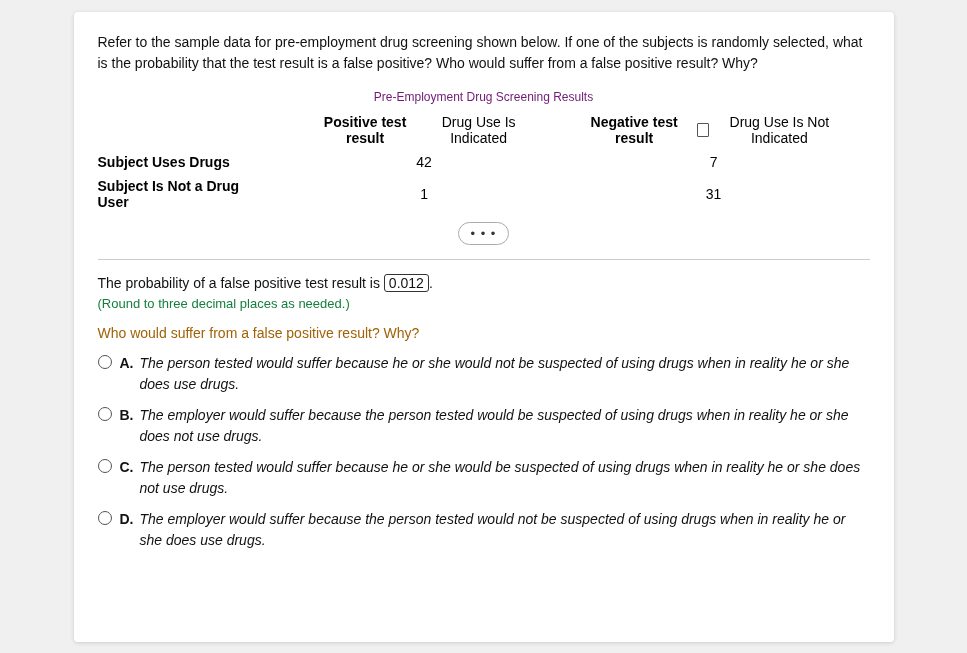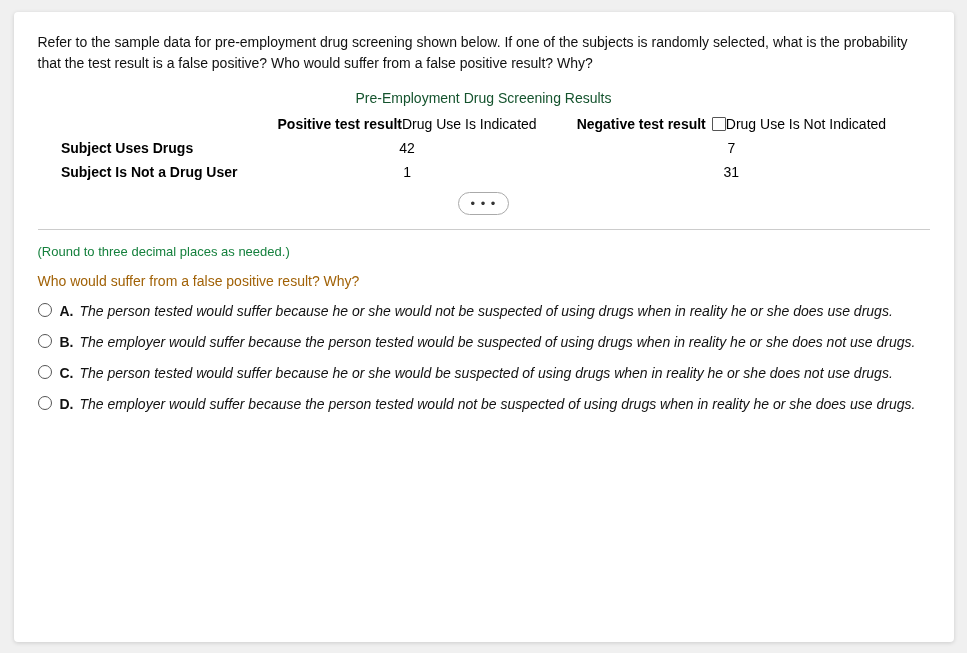"Refer to the sample data" .card { width: 940px -> 820px }
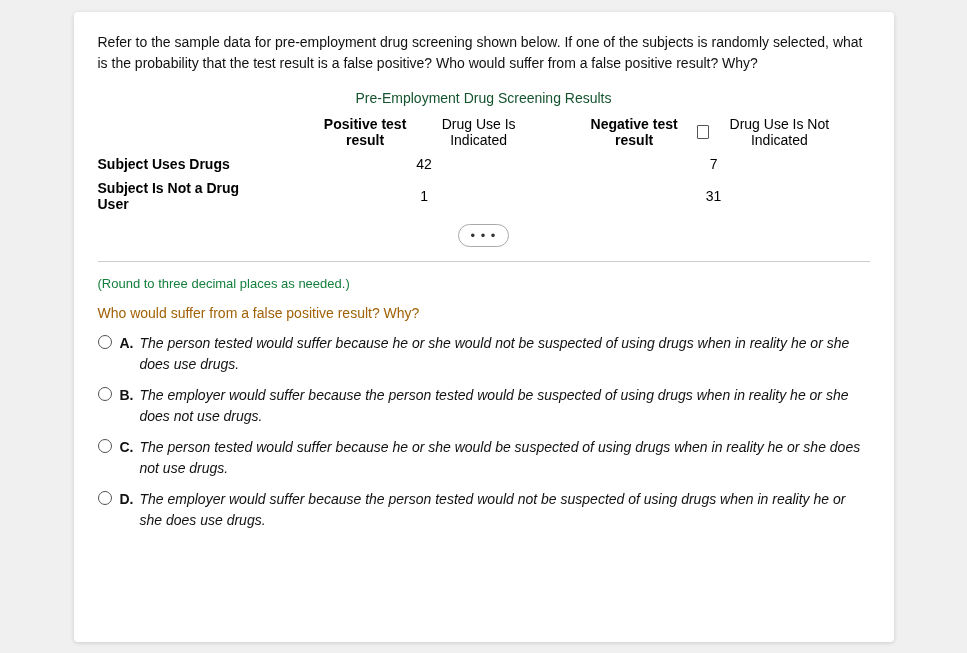"Pre-Employment Drug Screening Results" .table-title { color: #14532d -> #701a75; font-size: 14px -> 12px }
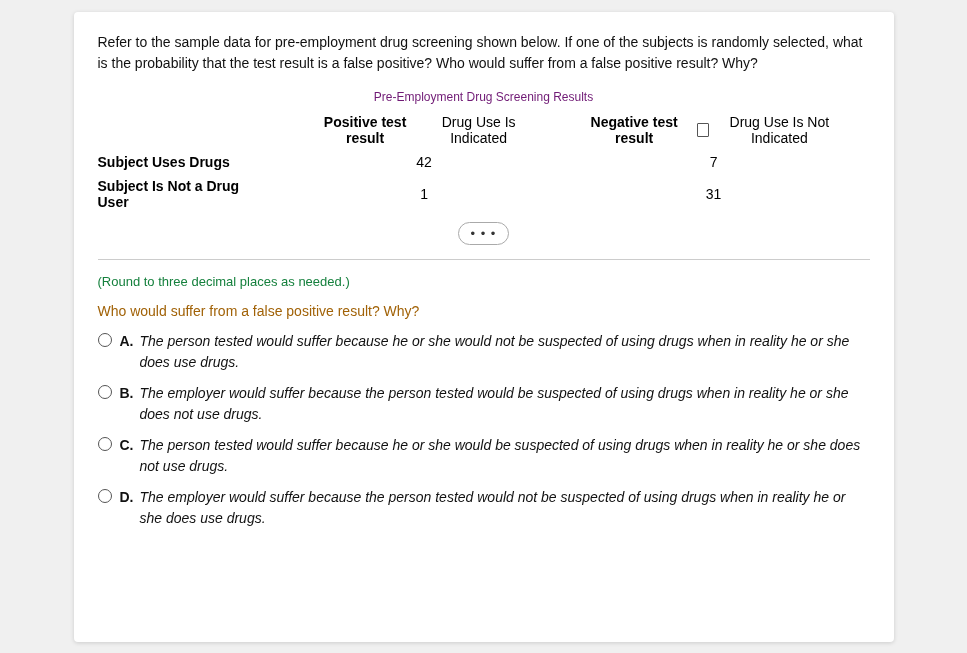"The probability of a false" div.prob-line { html: none -> <div> <span>The probability of a false positive test result is </span><span>0.012</span><span>.</span> </div> }
